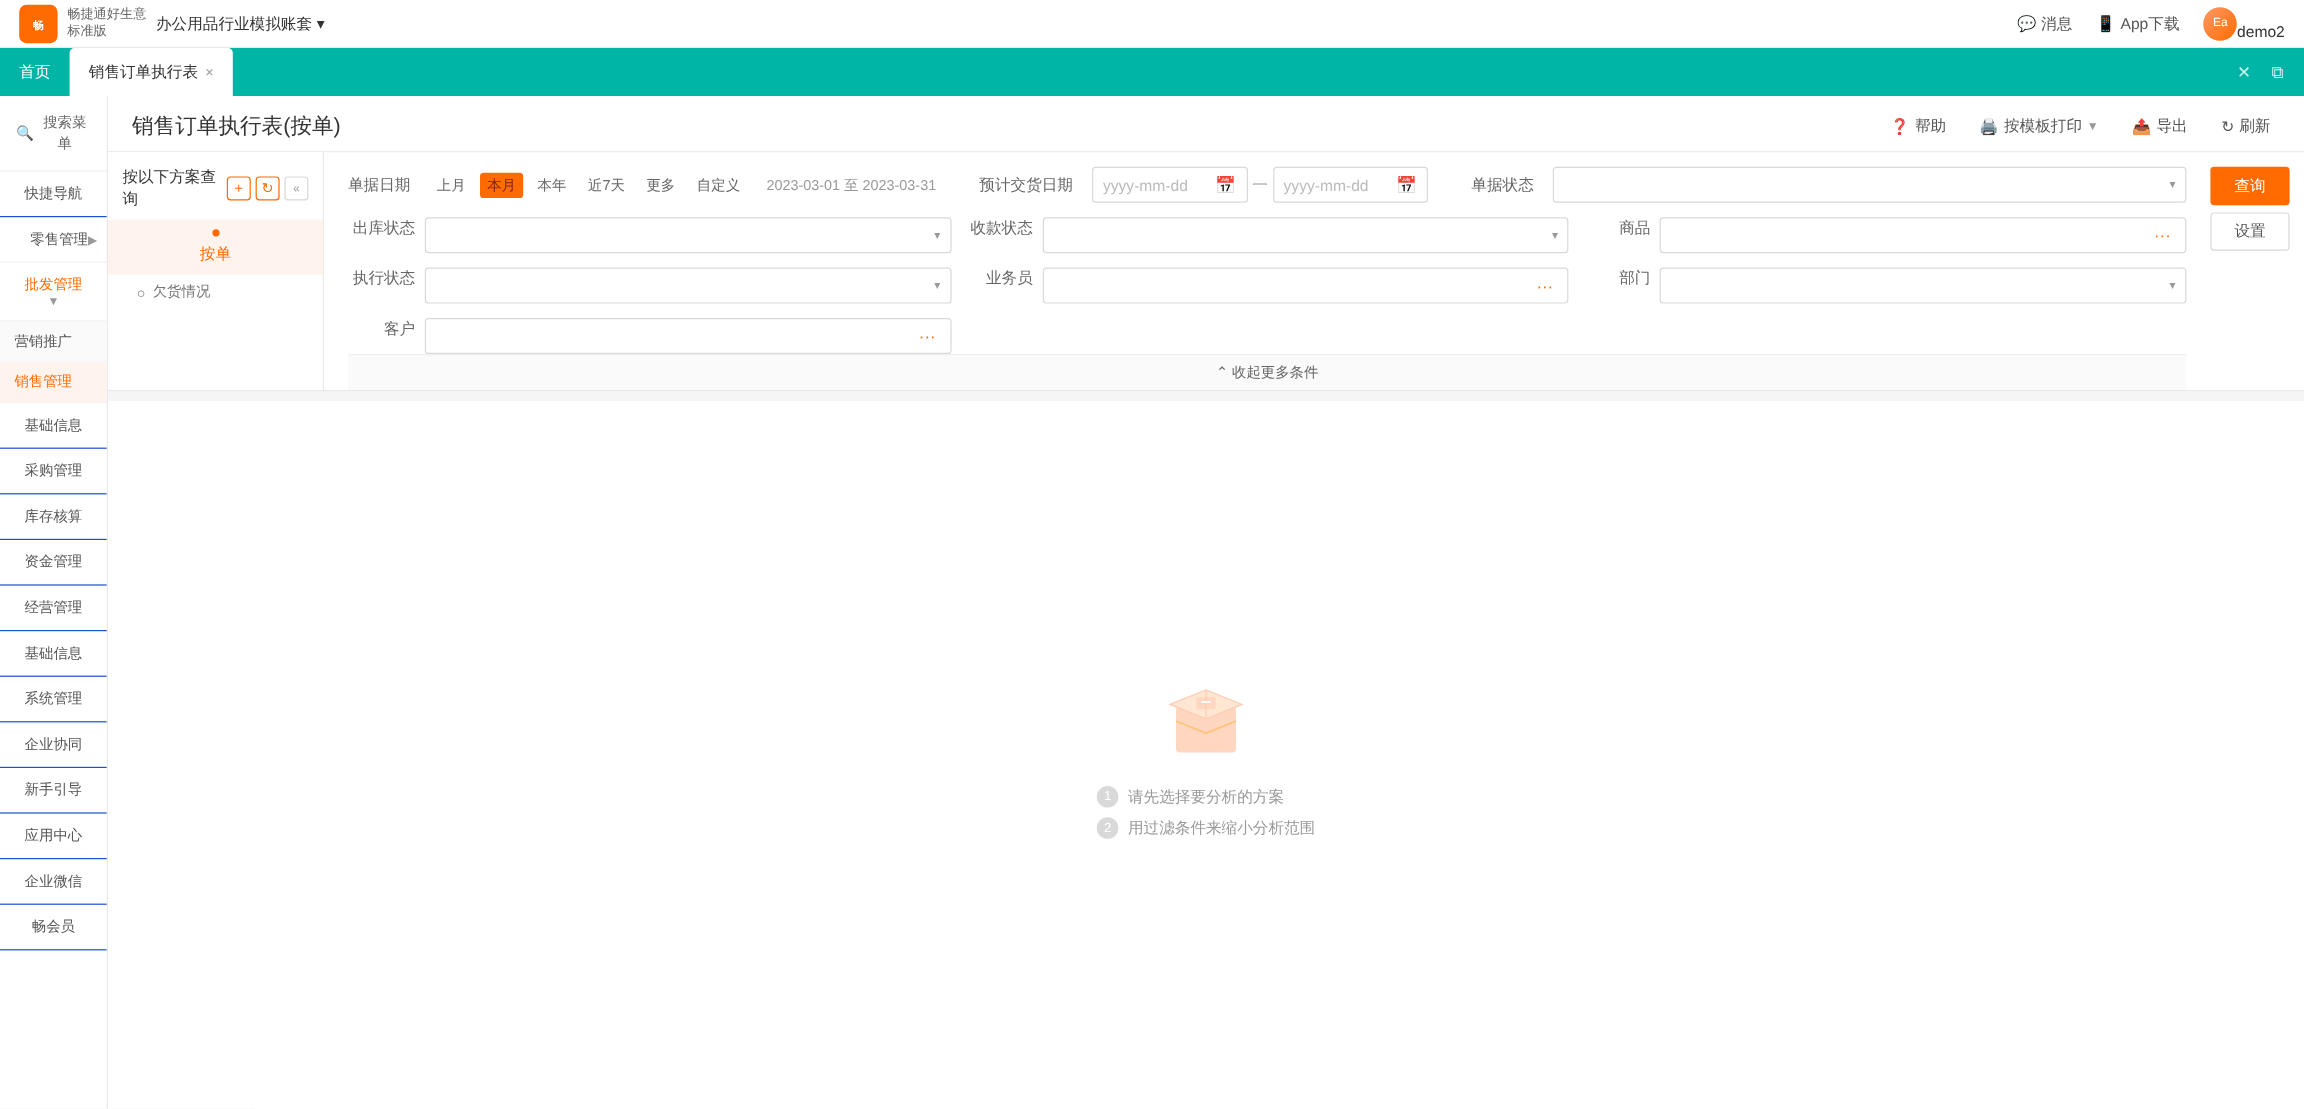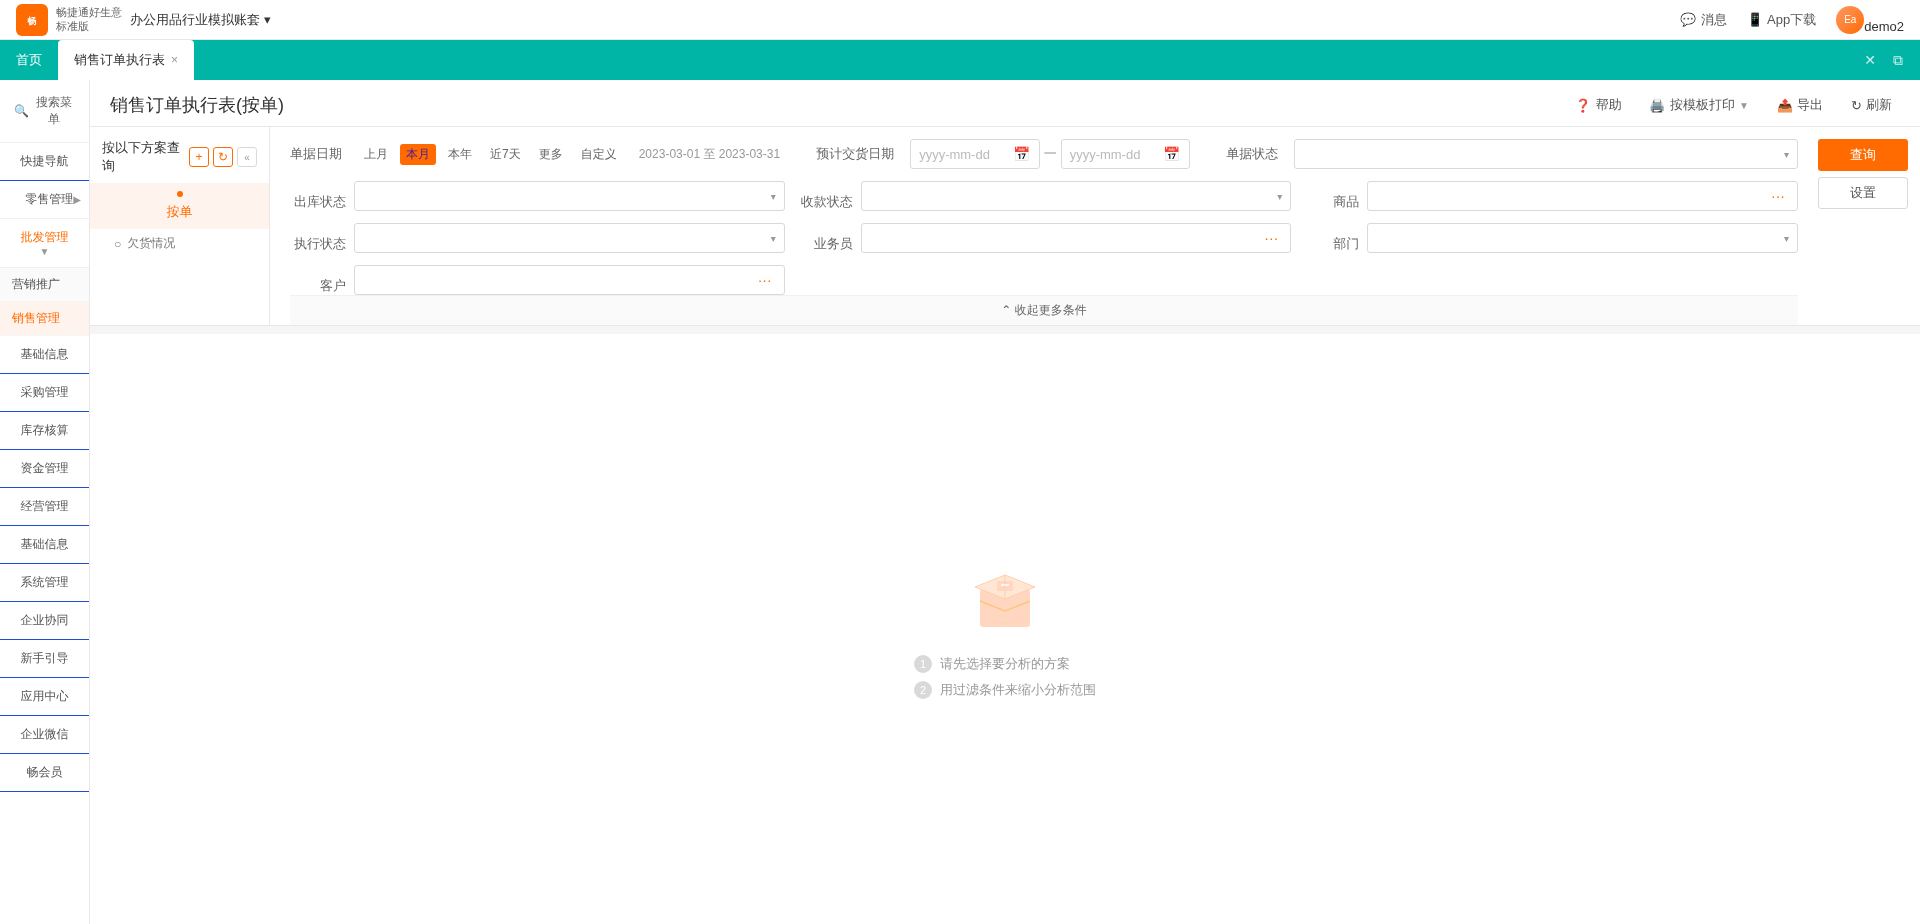"本月" .date-period-btn.active { color: #4c1d95 -> #7f1d1d }
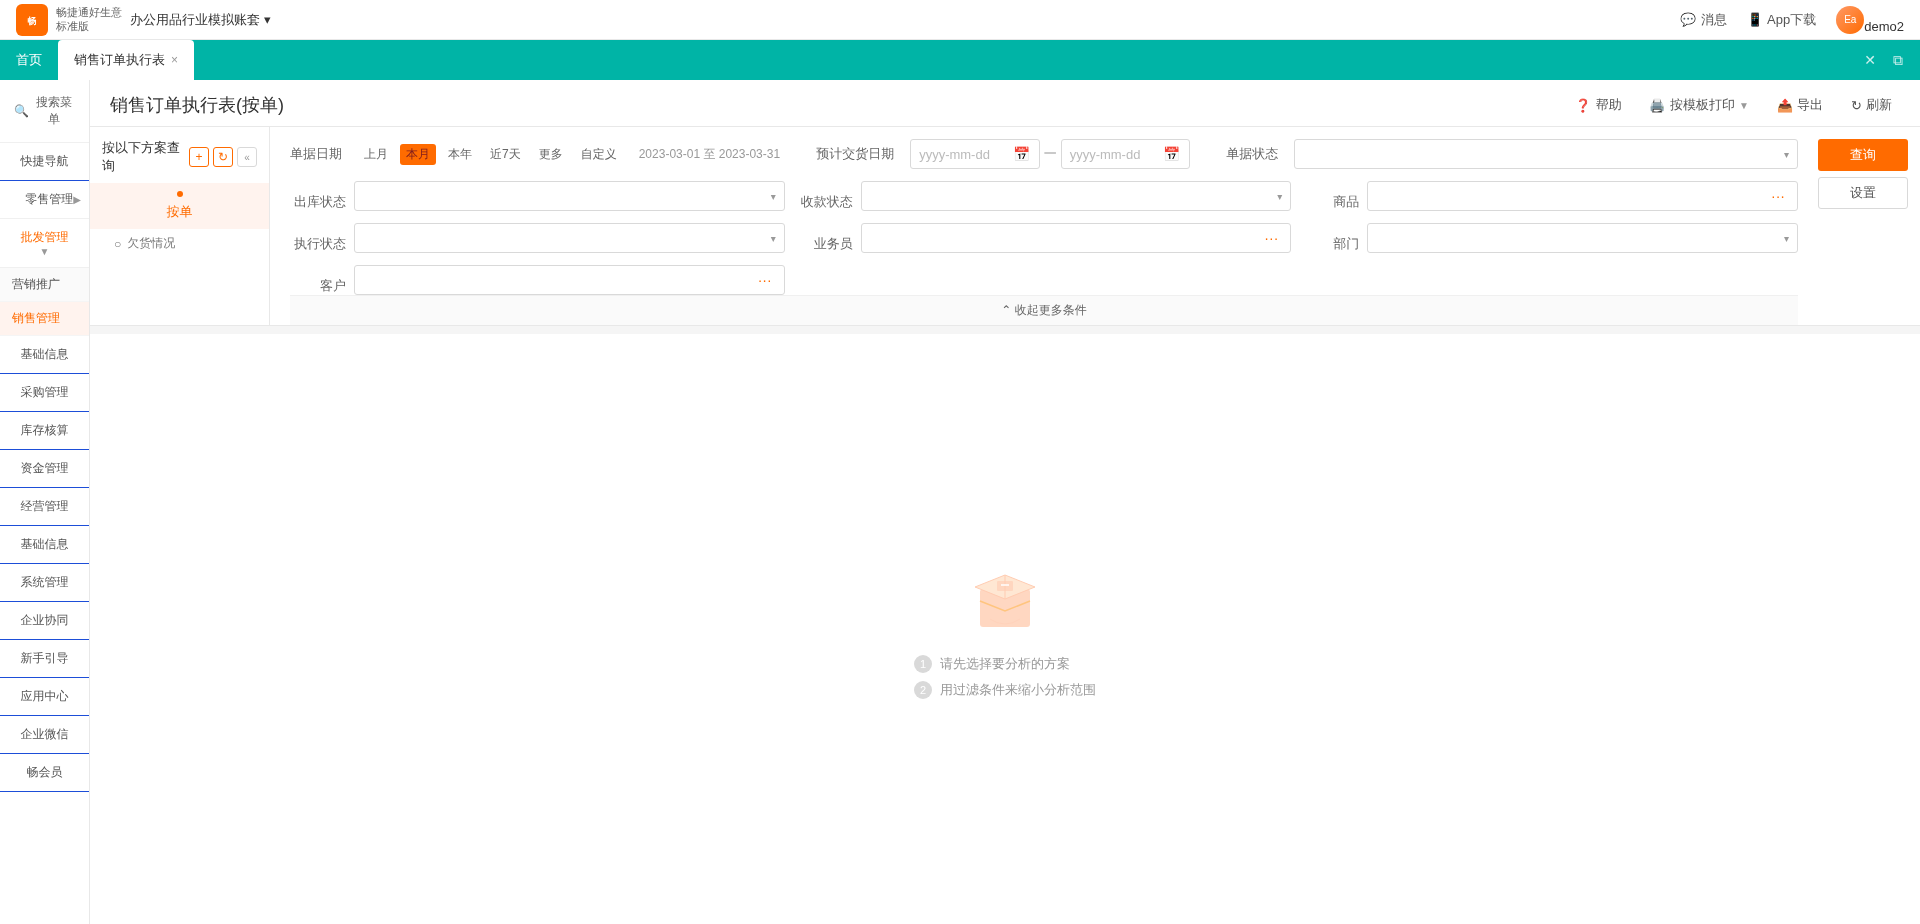"查询" .query-btn { padding: 6px 32px -> 6px 20px }
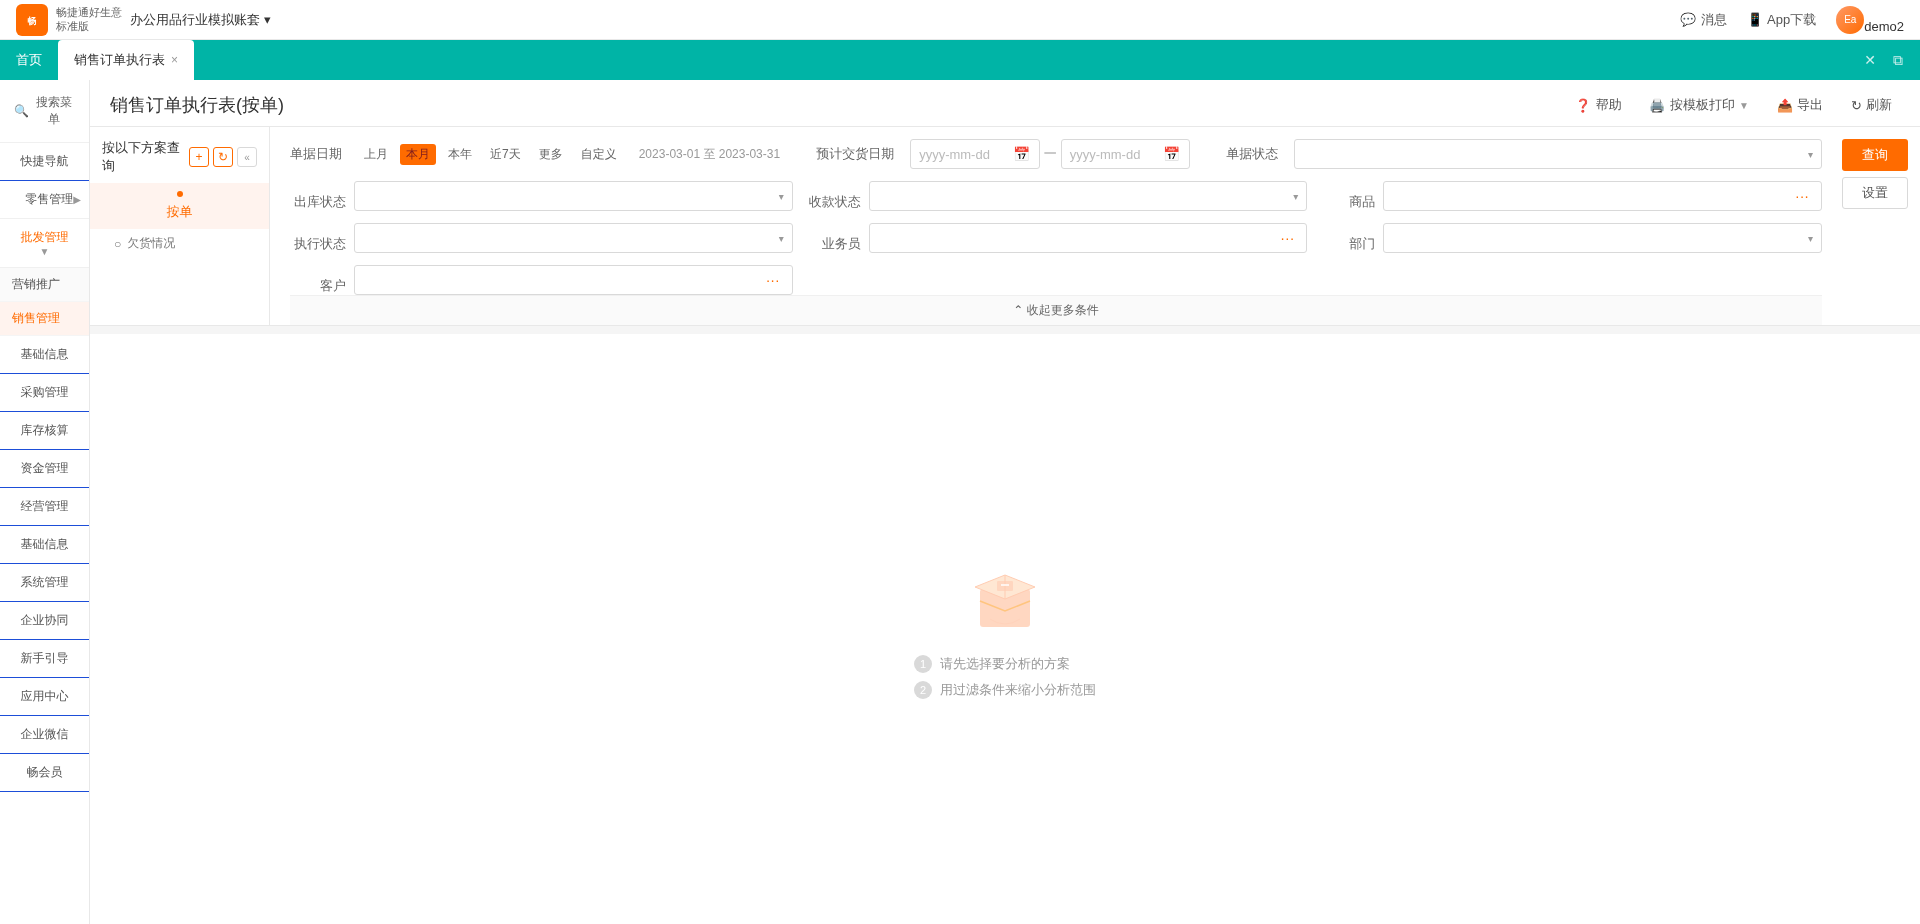"出库状态" .filter-cell { align-items: flex-end -> flex-start }
